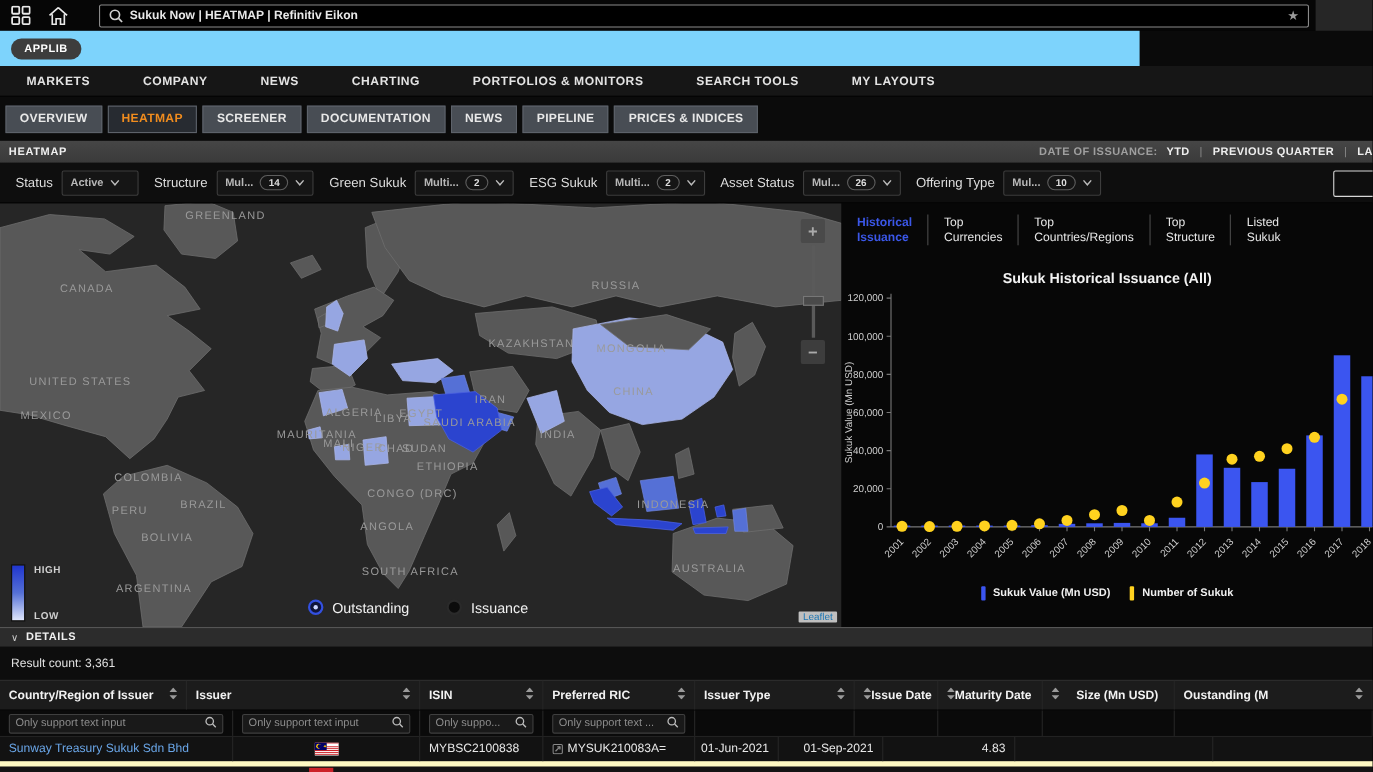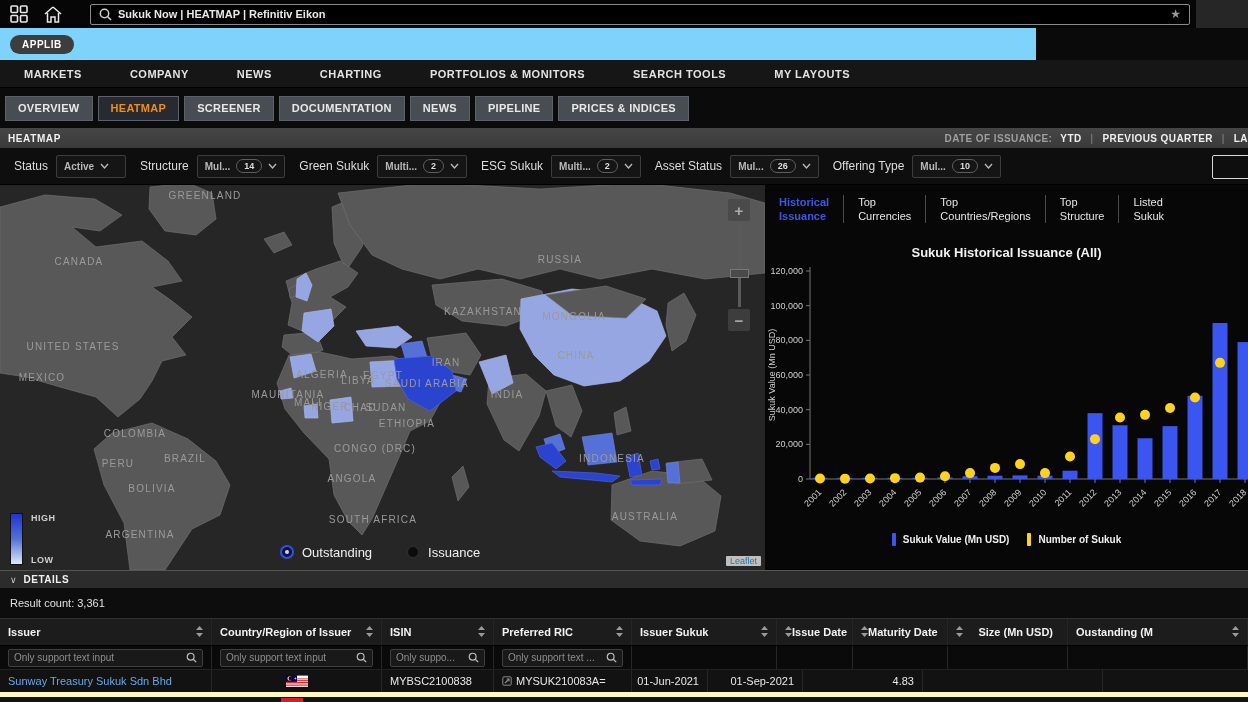"Issuer" div.tcell { order: before "Country/Region of Issuer" -> after "Country/Region of Issuer" }
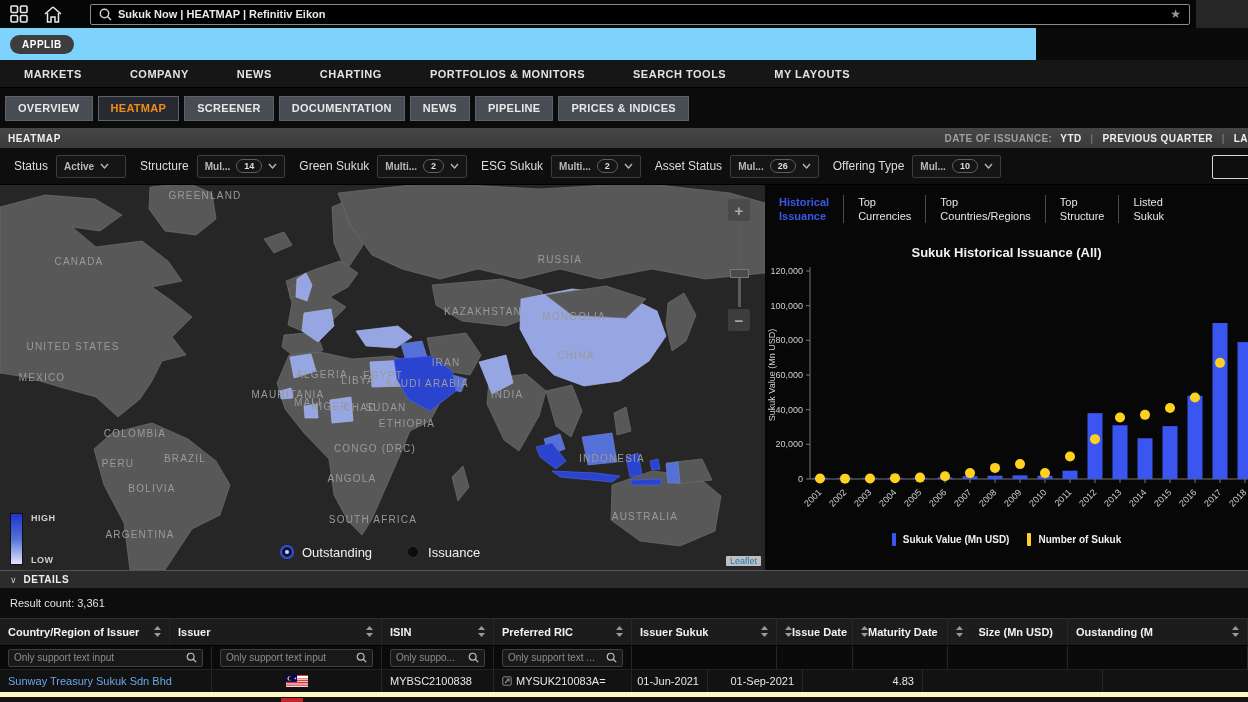"Issuer Sukuk" span.hlbl { text: Sukuk -> Type }
